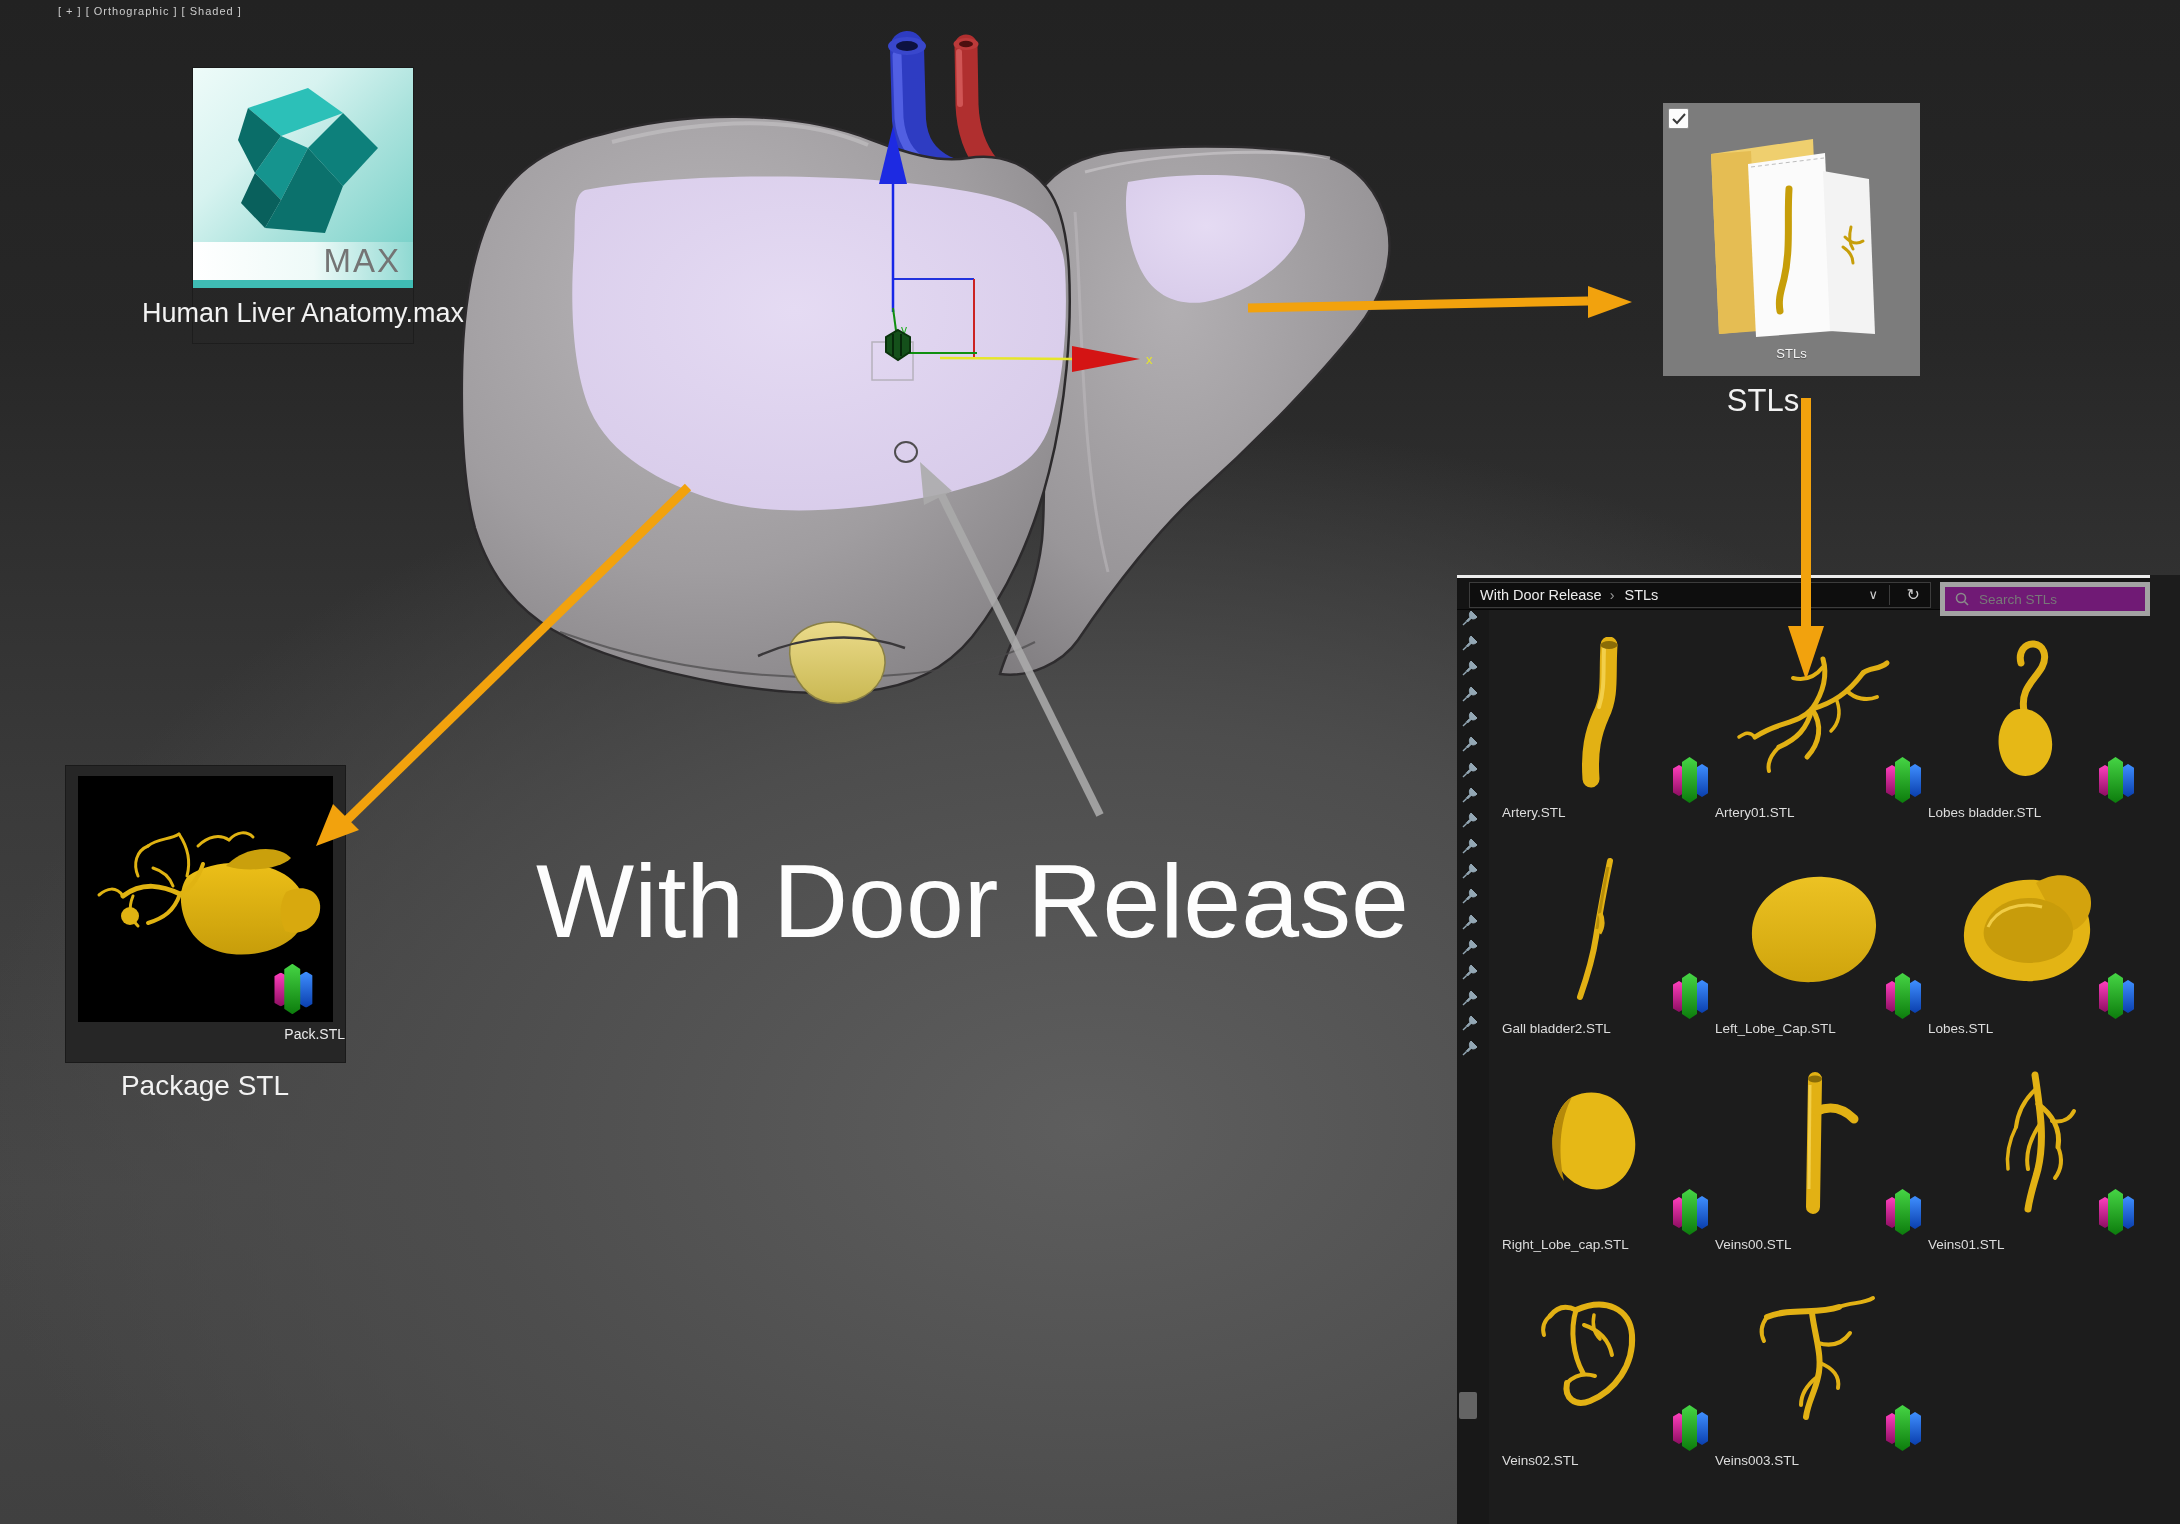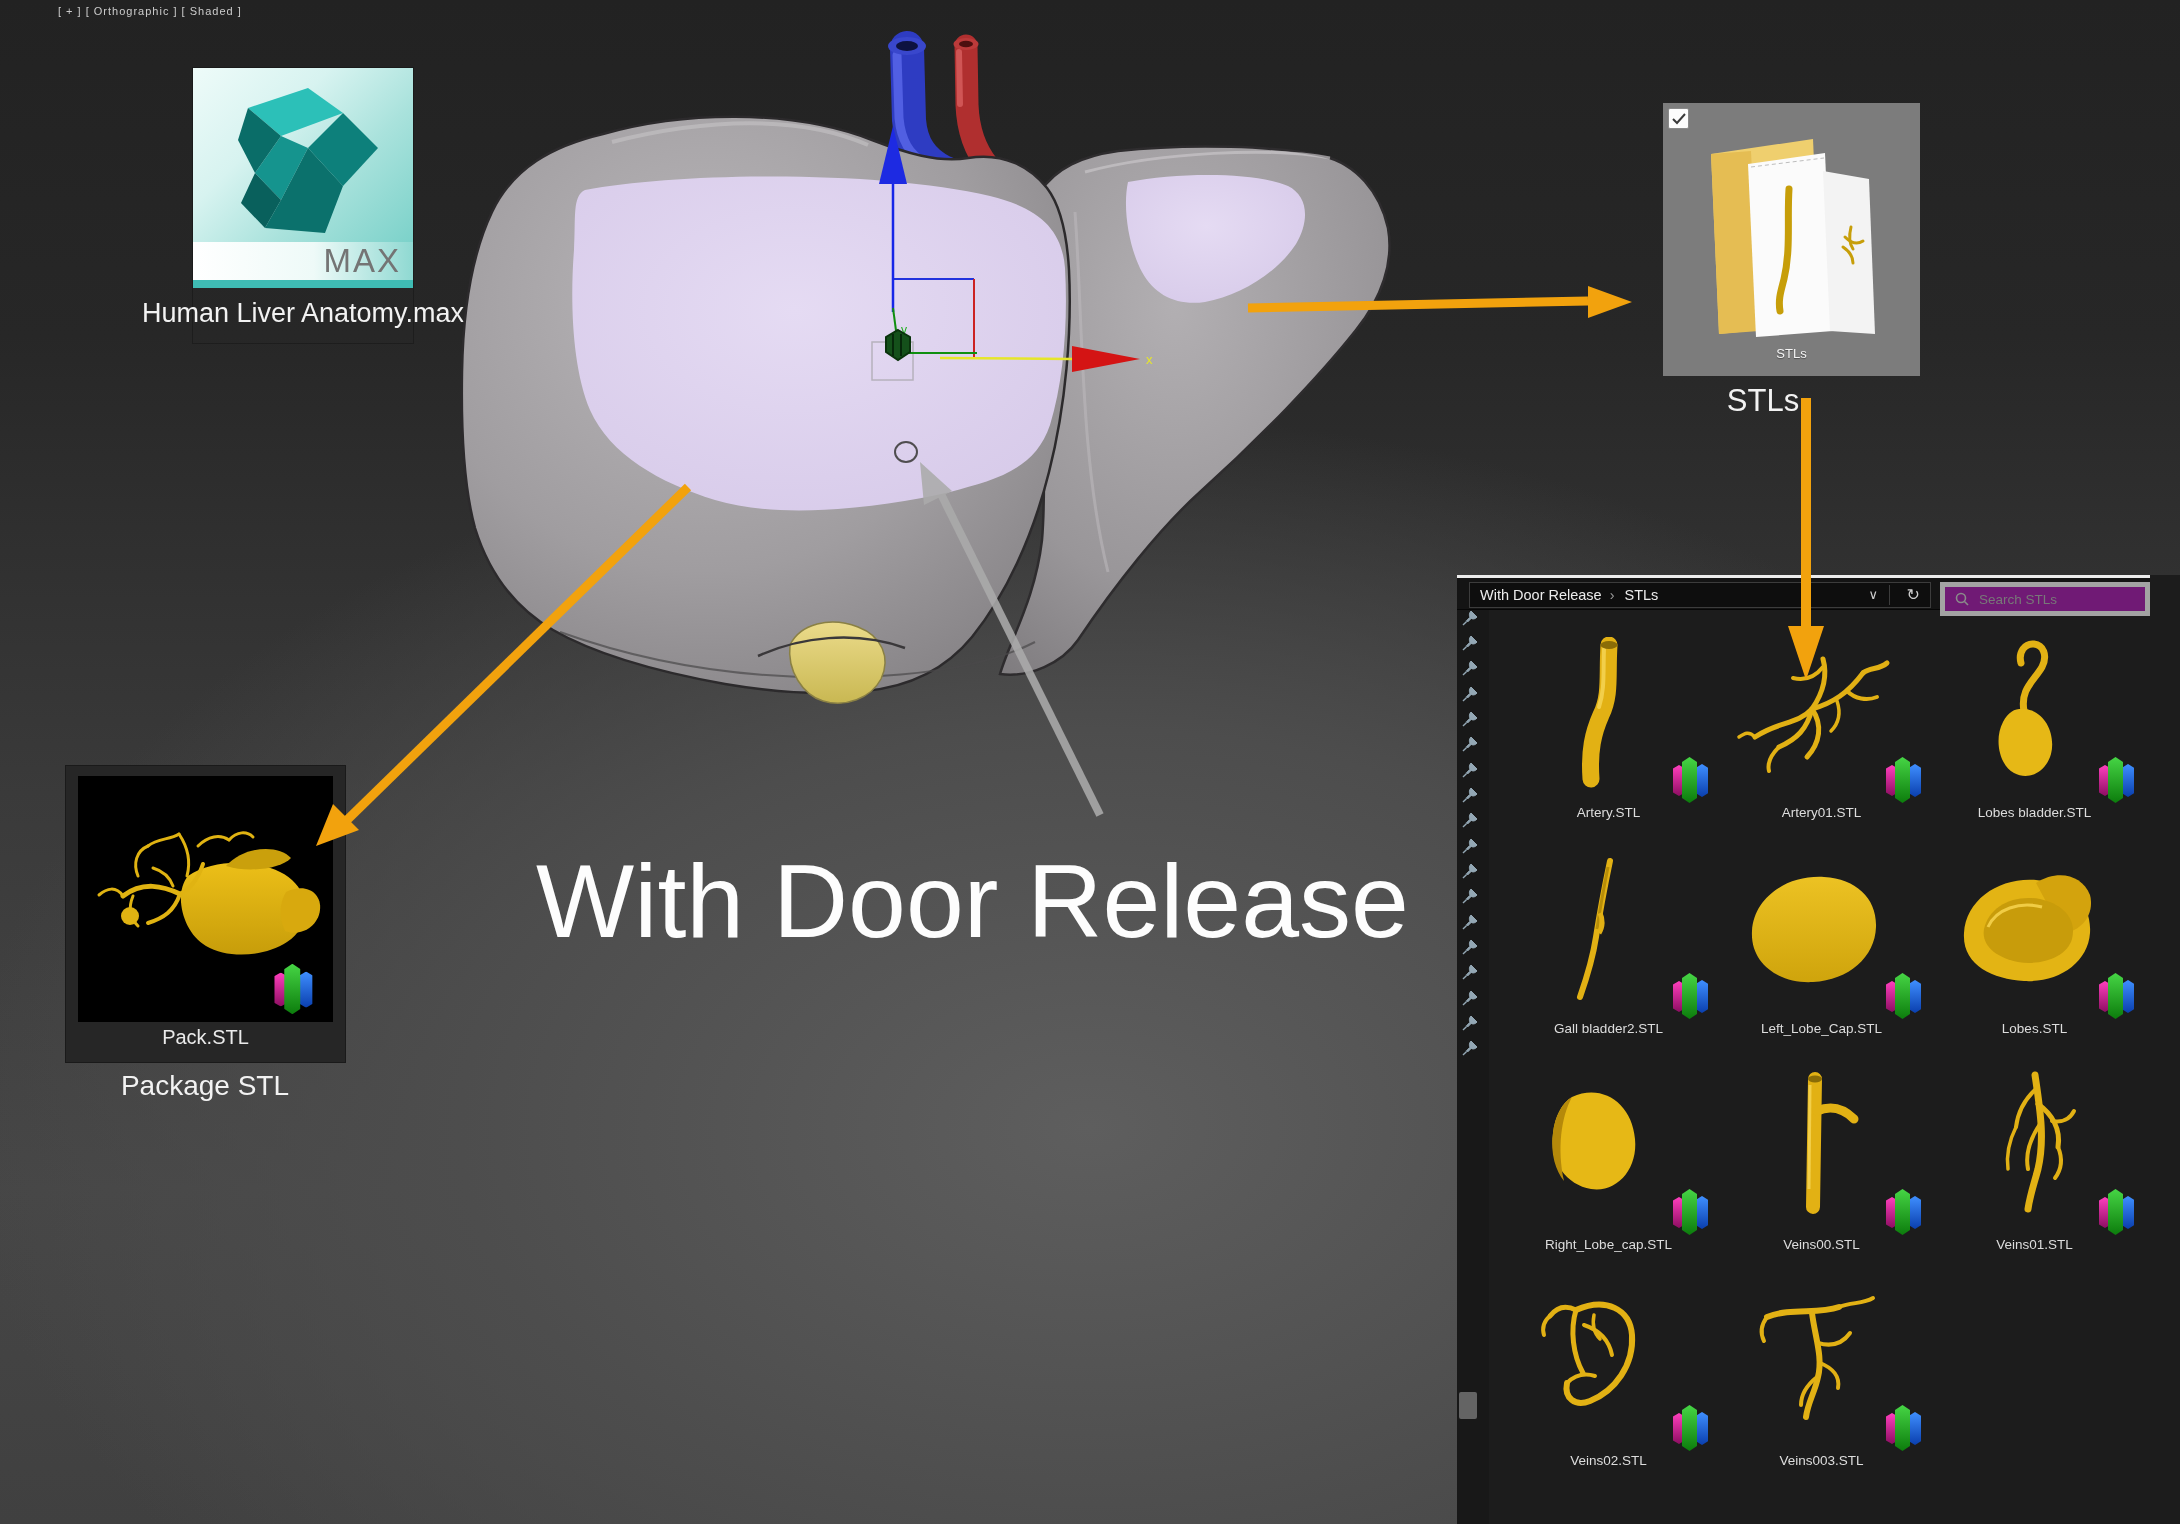"Artery.STL" .tile .tile-label { text-align: center -> left }
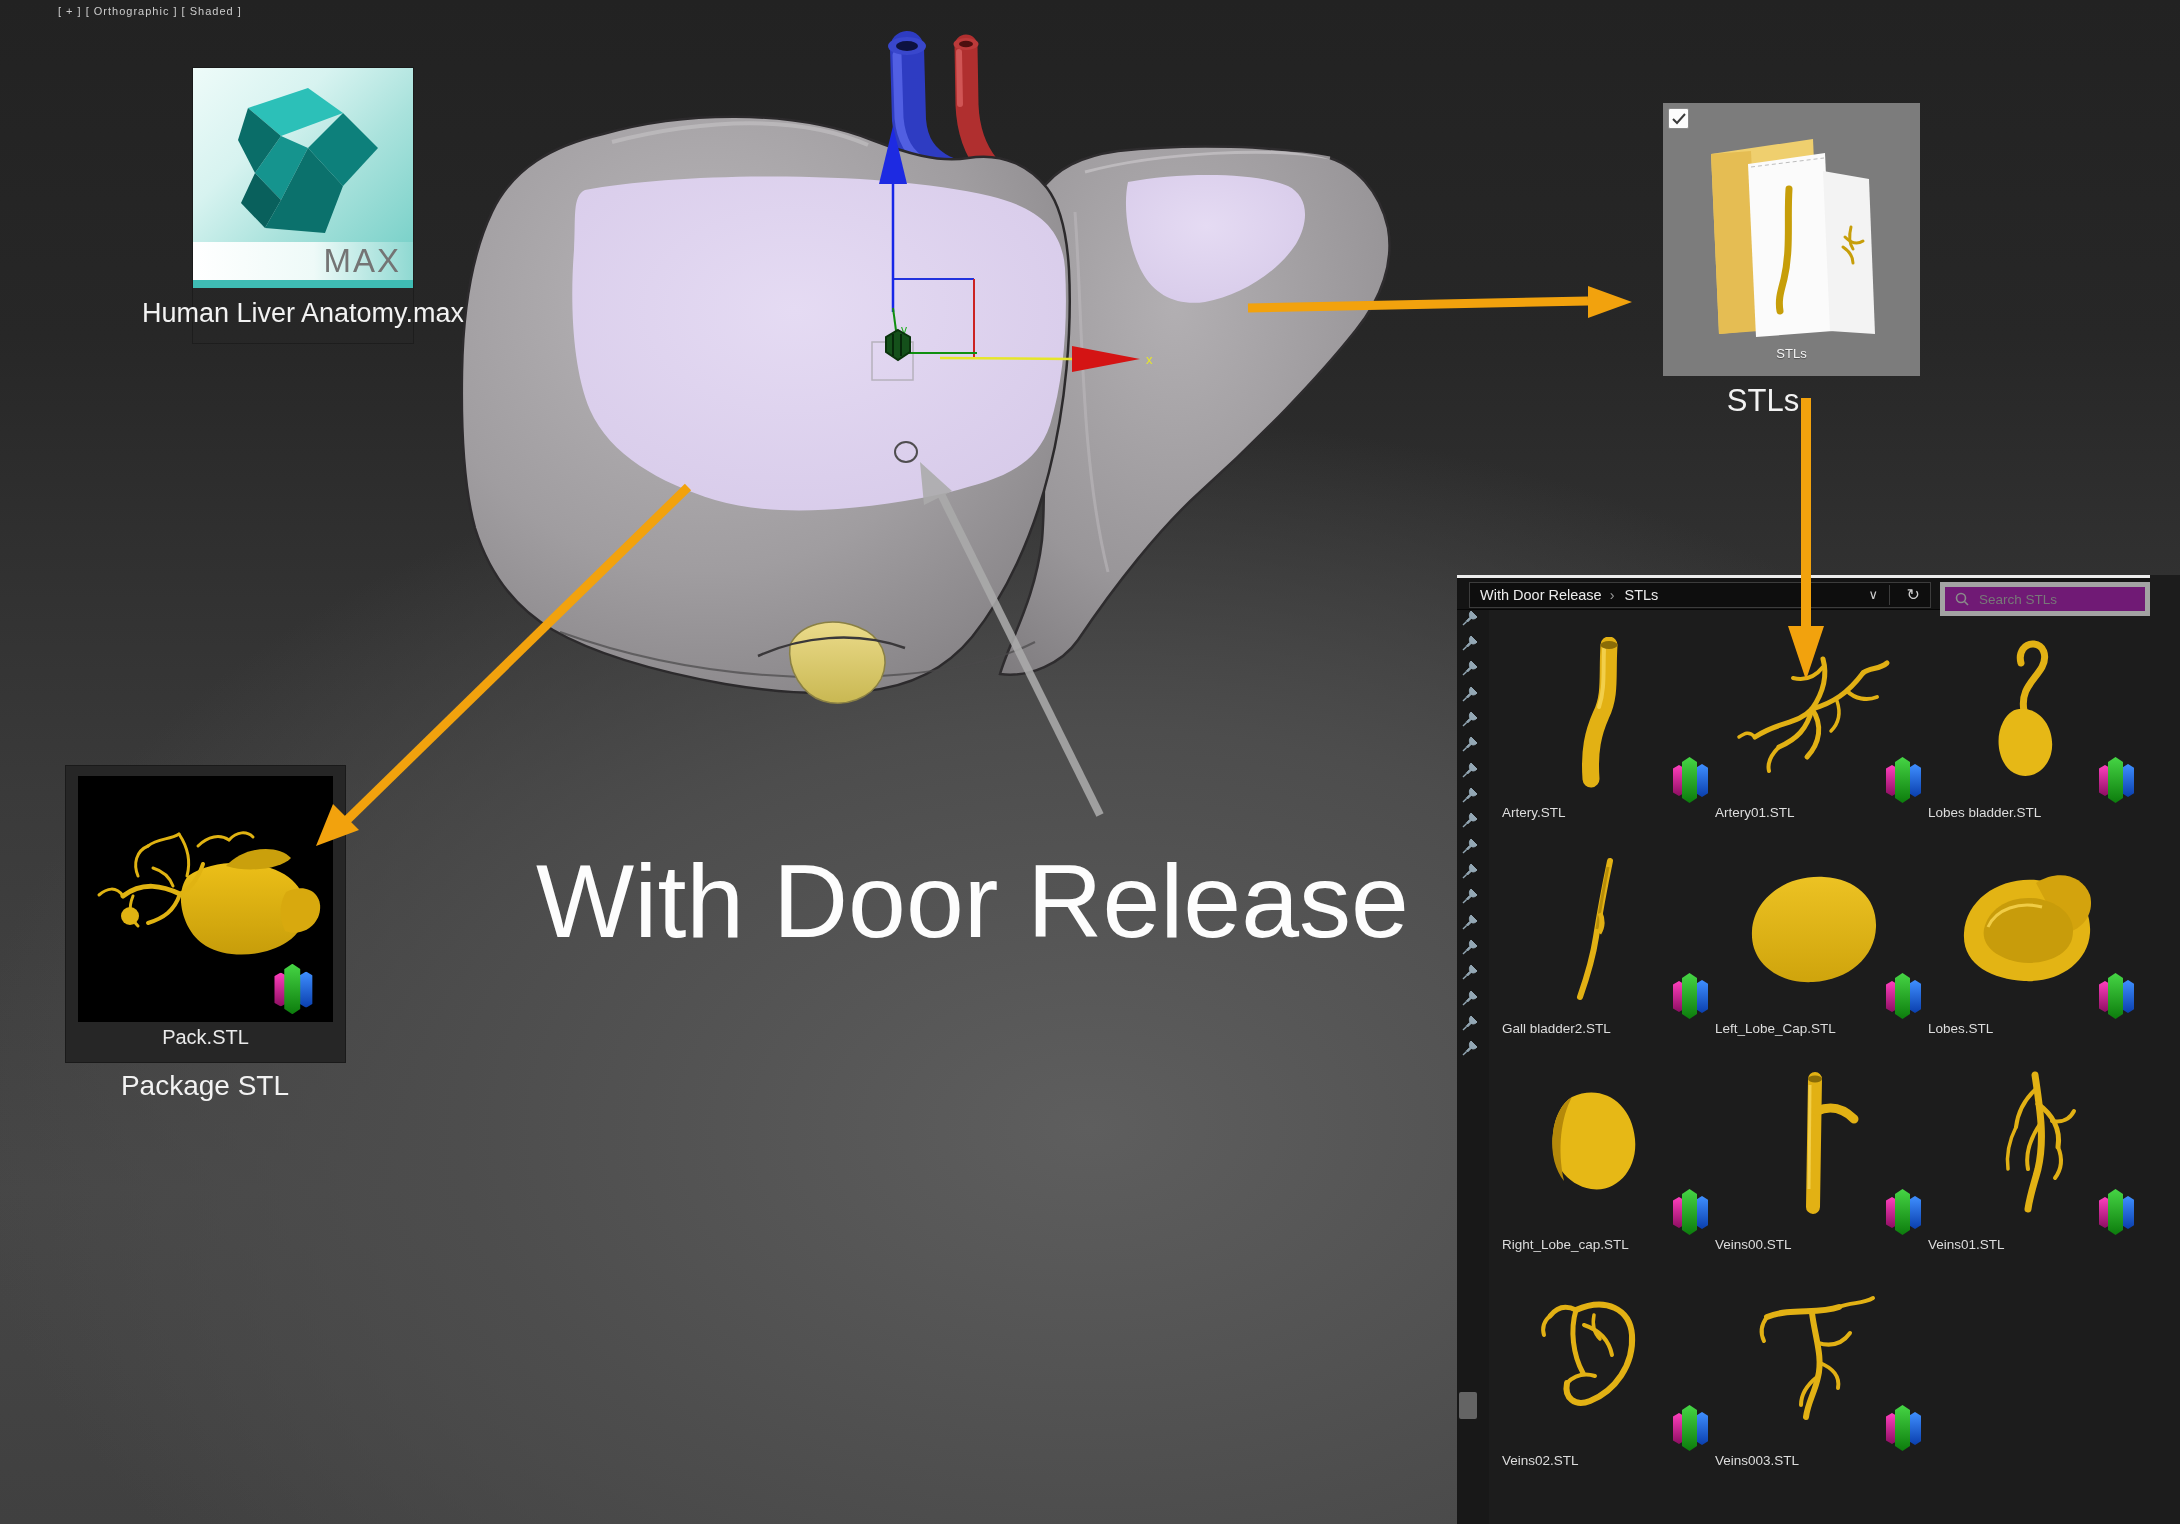"Pack.STL" .pack-caption { font-size: 20px -> 14px; text-align: center -> right }
